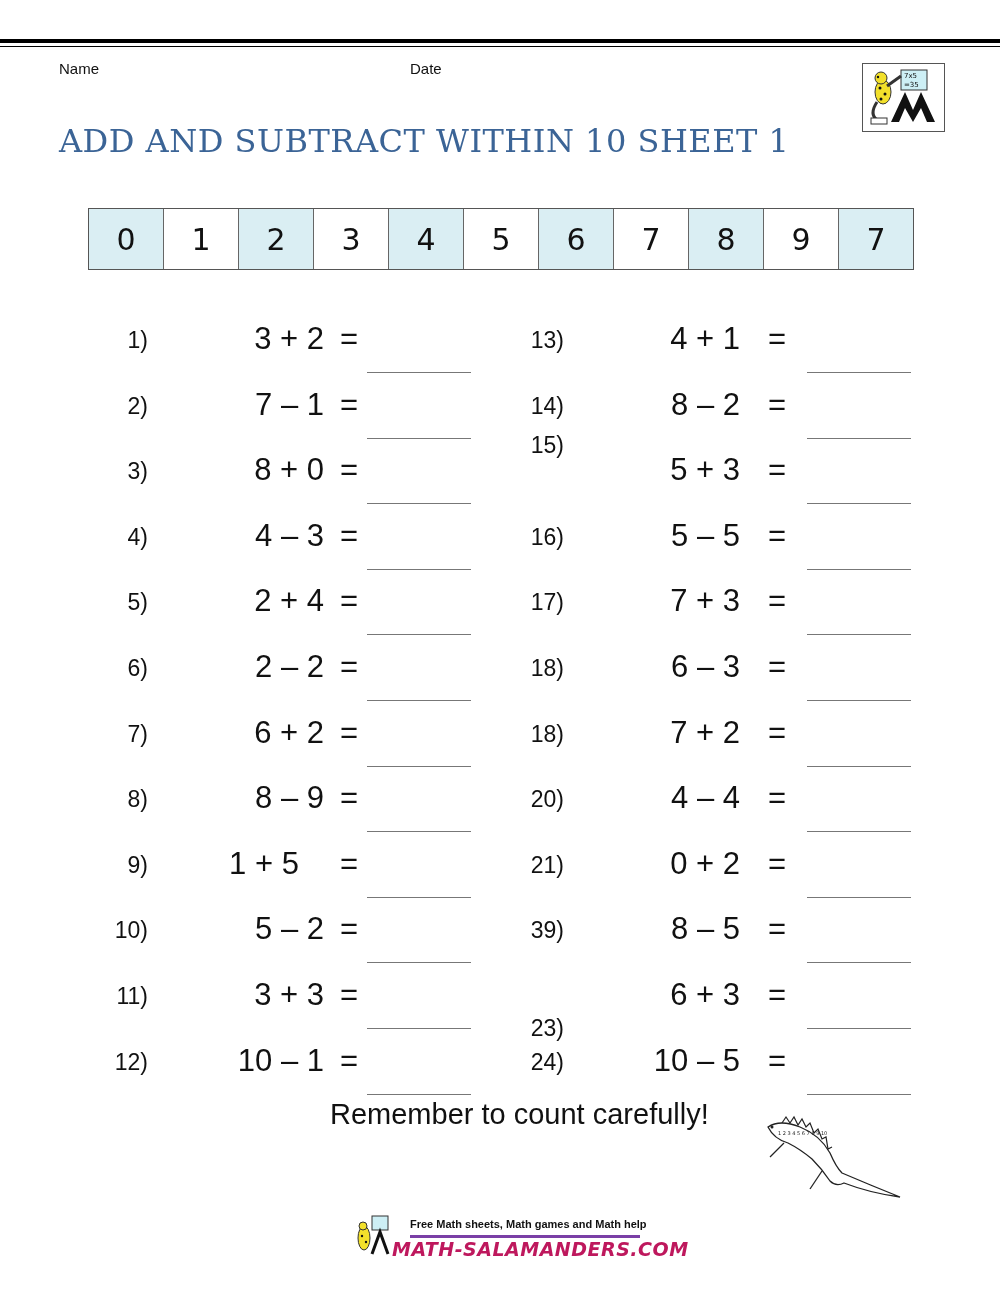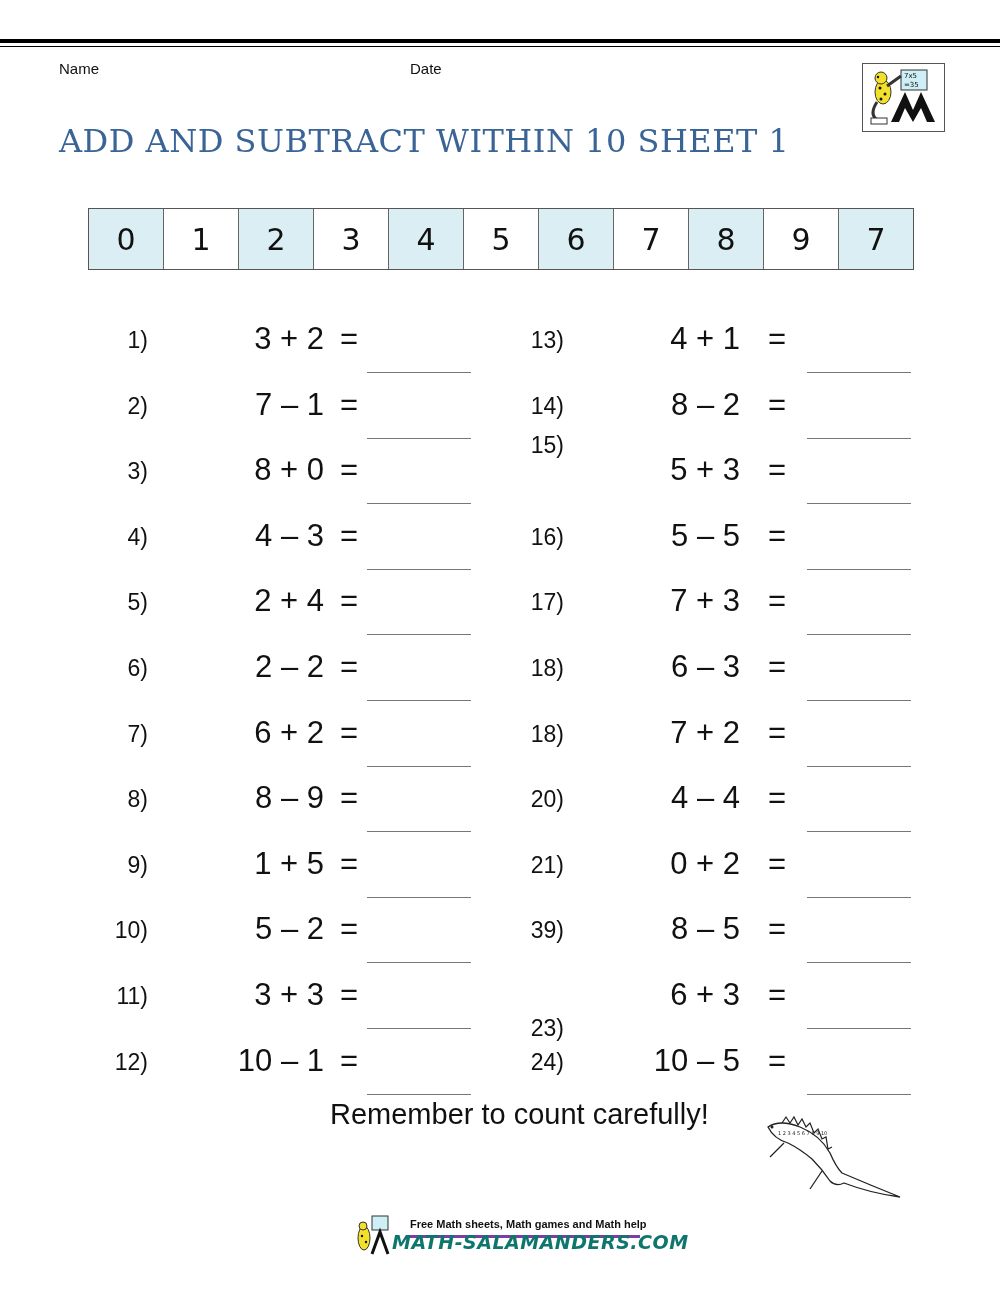"1 + 5" div.expr { text-align: none -> center }
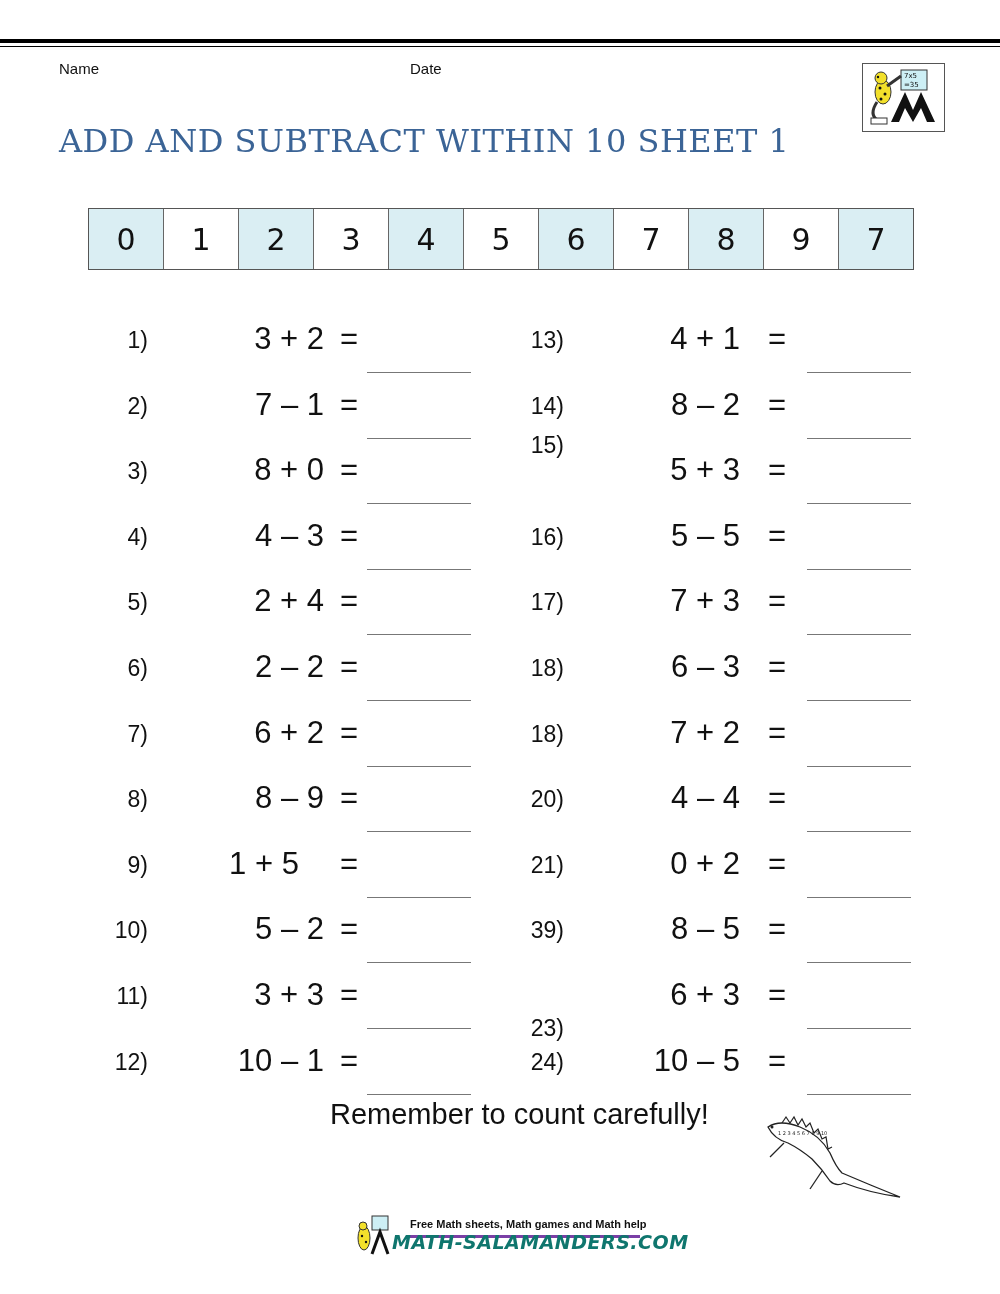"MATH-SALAMANDERS.COM" .footer-site { color: #0f766e -> #be185d; top: 17px -> 24px }
